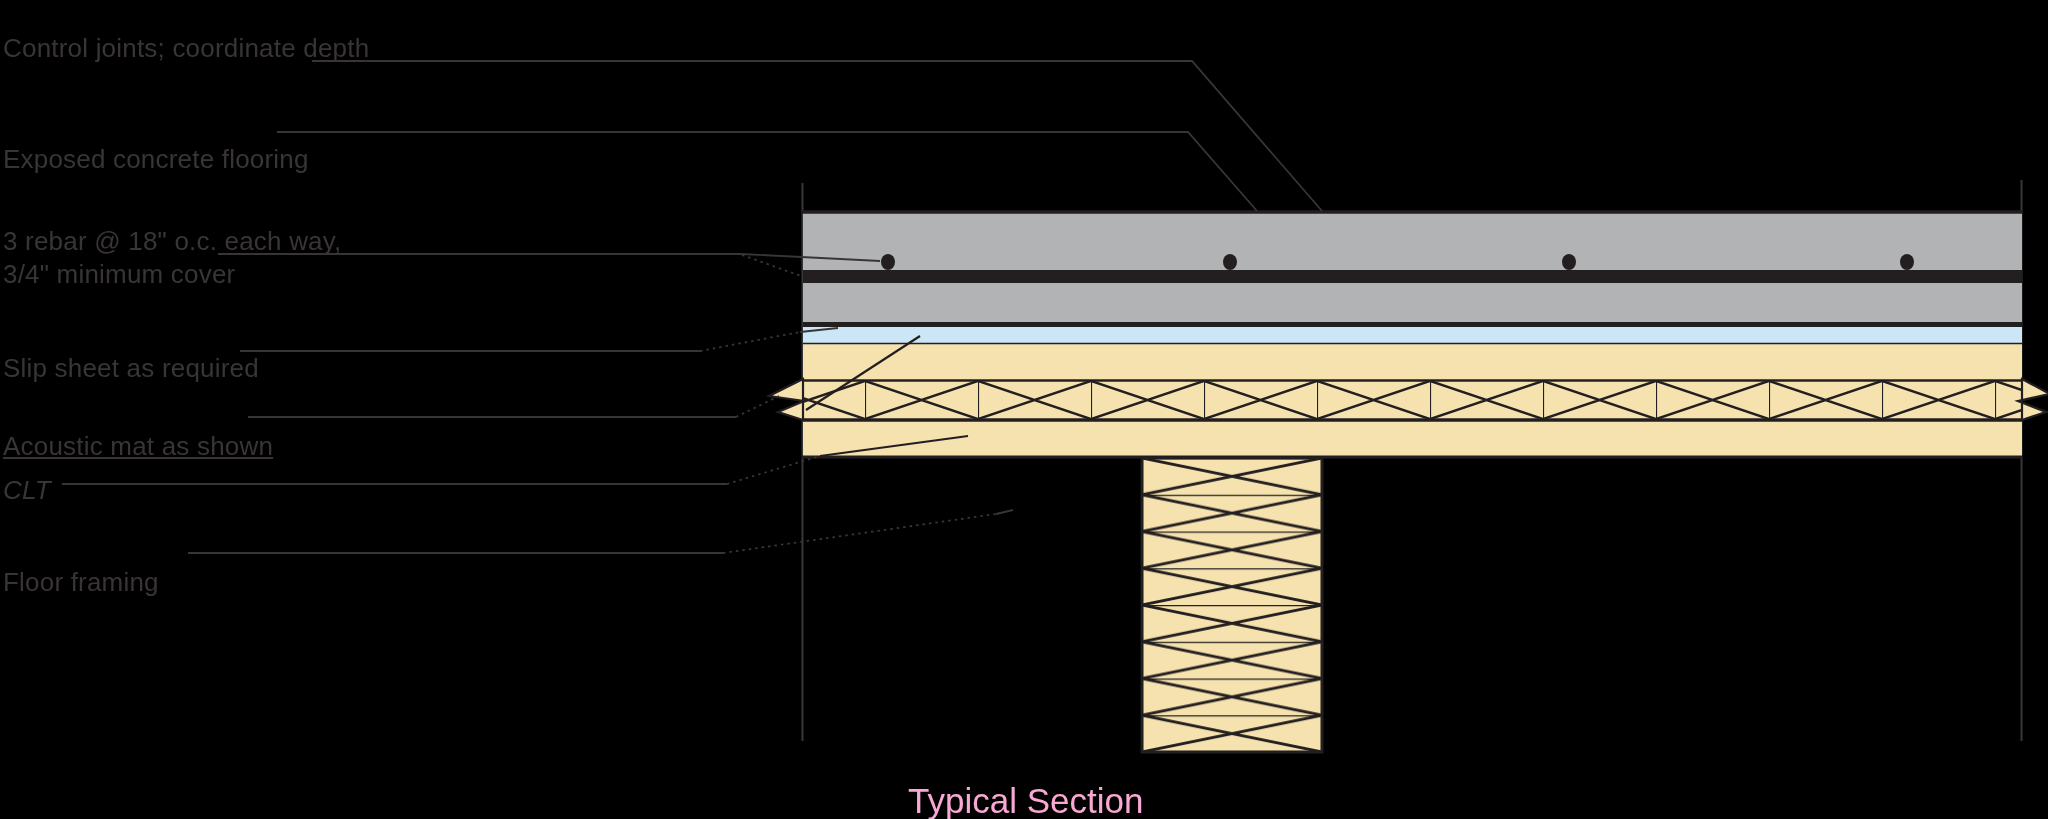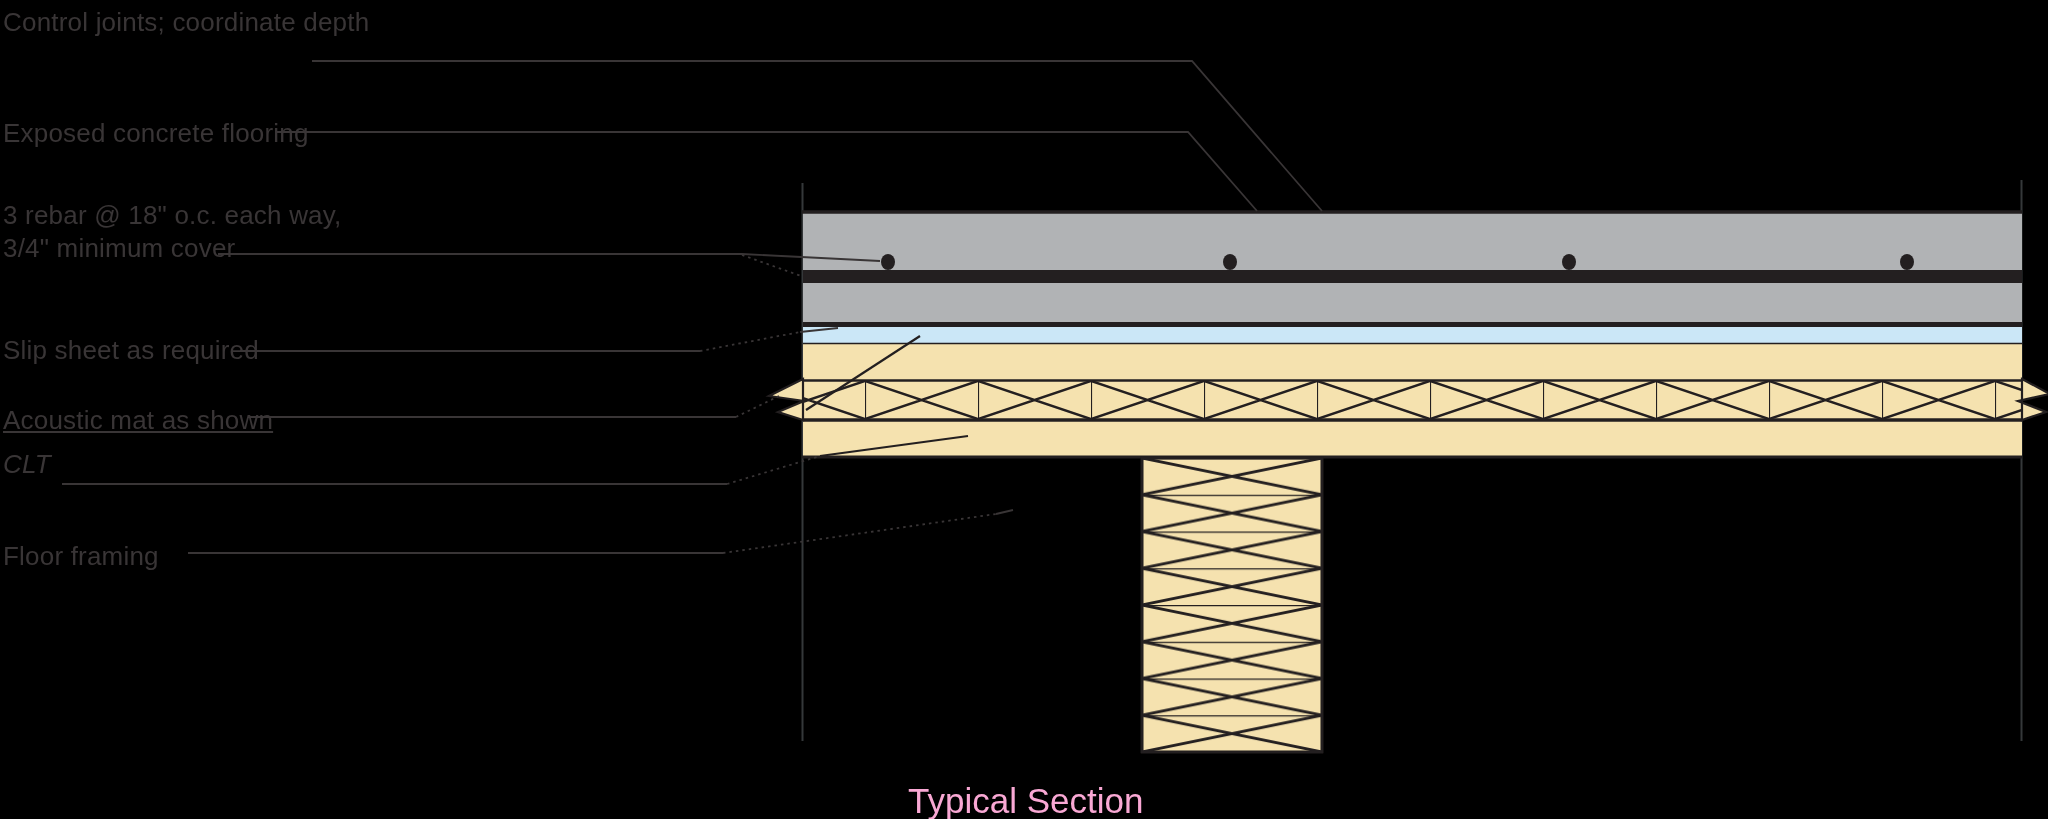"Control joints; coordinate depth" .label { margin-top: none -> 26px }
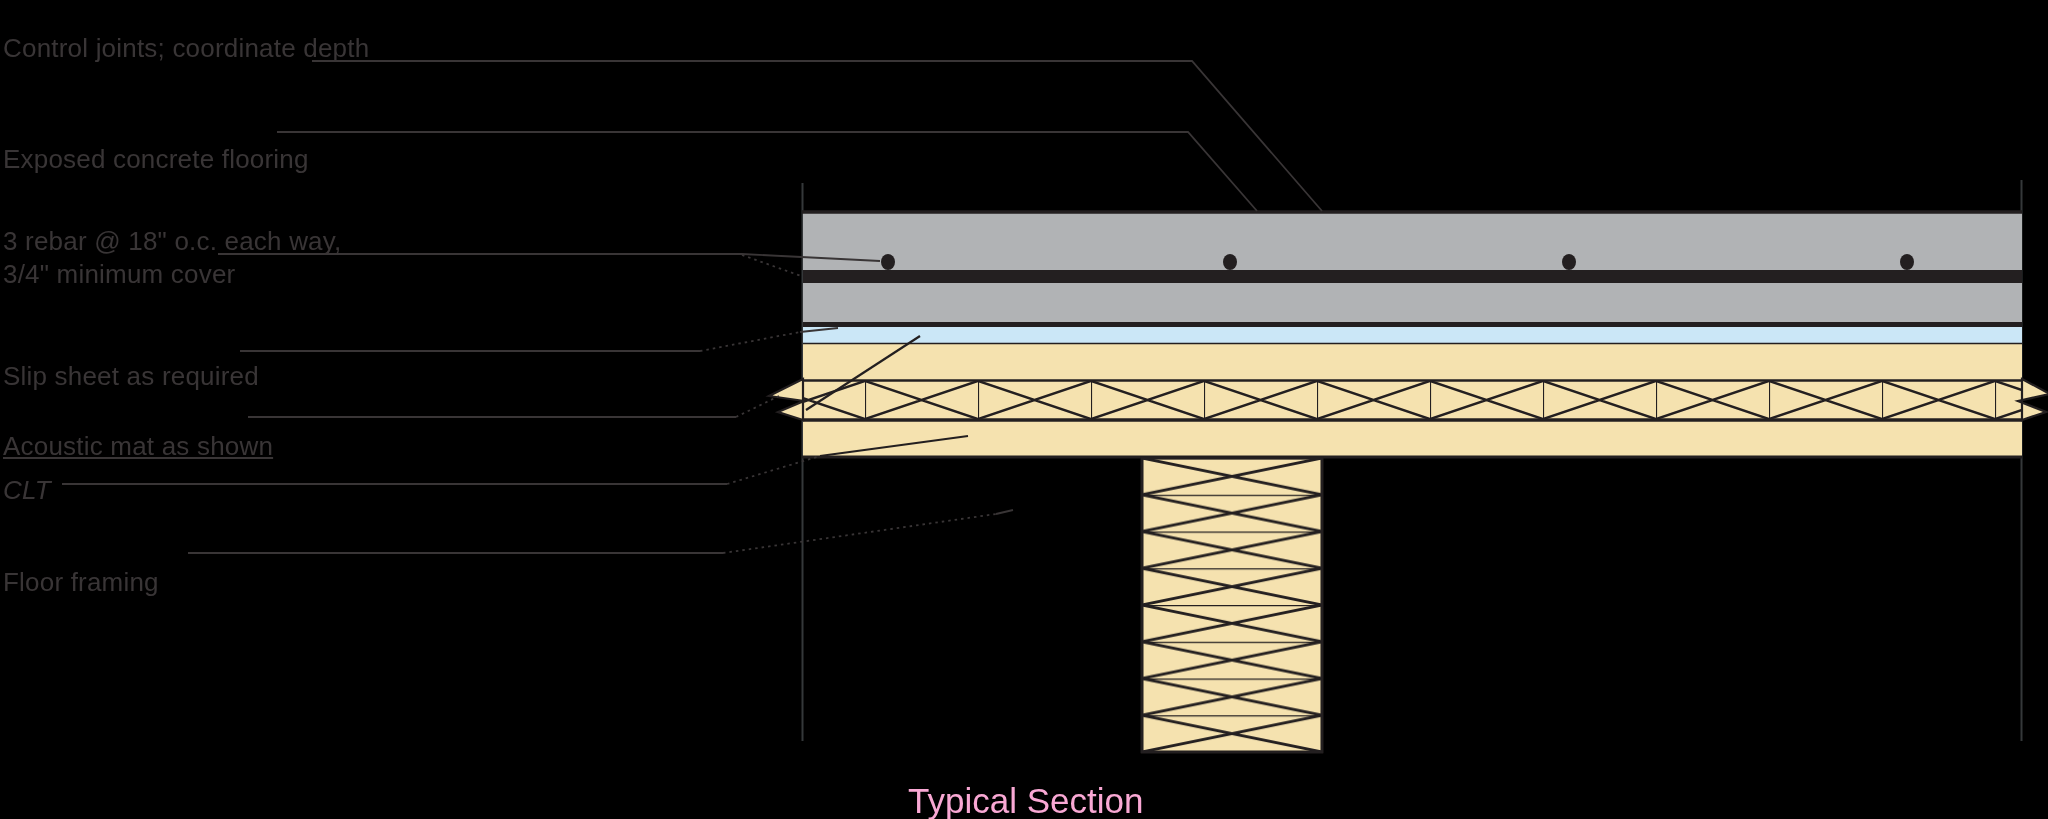"Slip sheet as required" div.label { top: 334px -> 326px }
